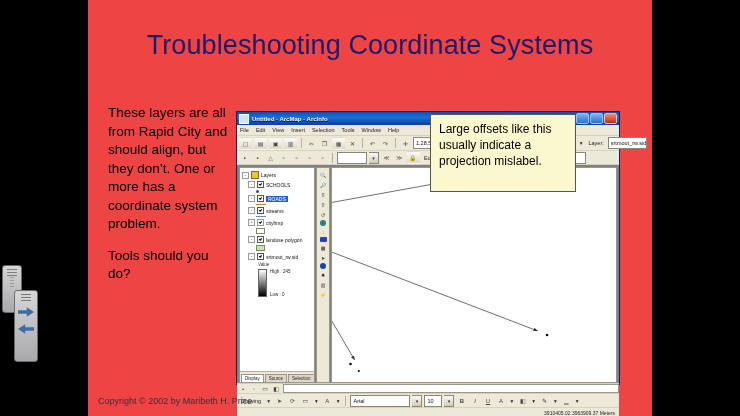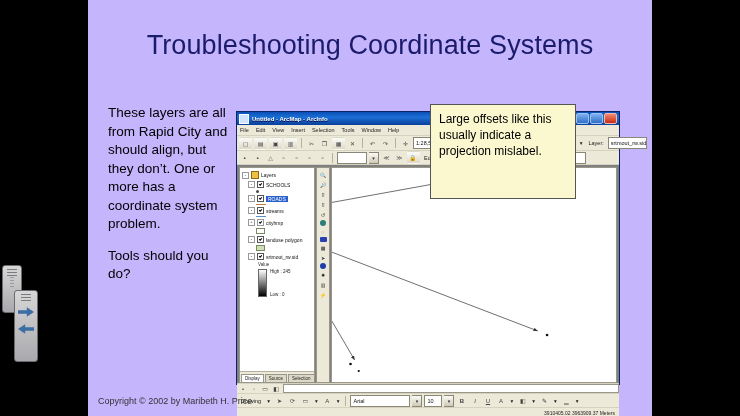"Troubleshooting Coordinate Systems" .slide { background: #c4b5fd -> #ef4444 }
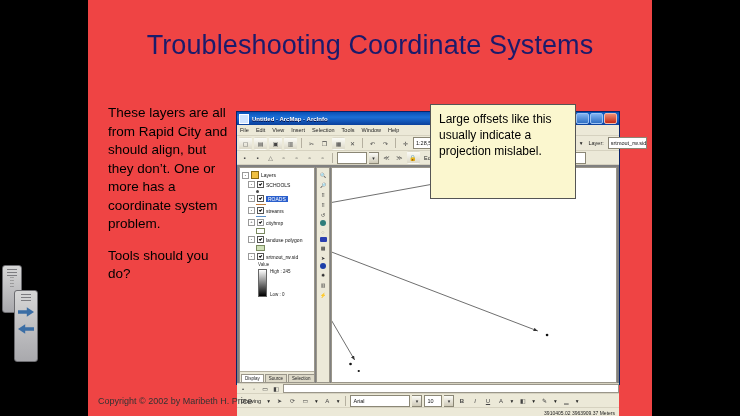"Large offsets like this usually" .callout { height: 95px -> 78px; top: 104px -> 114px }
